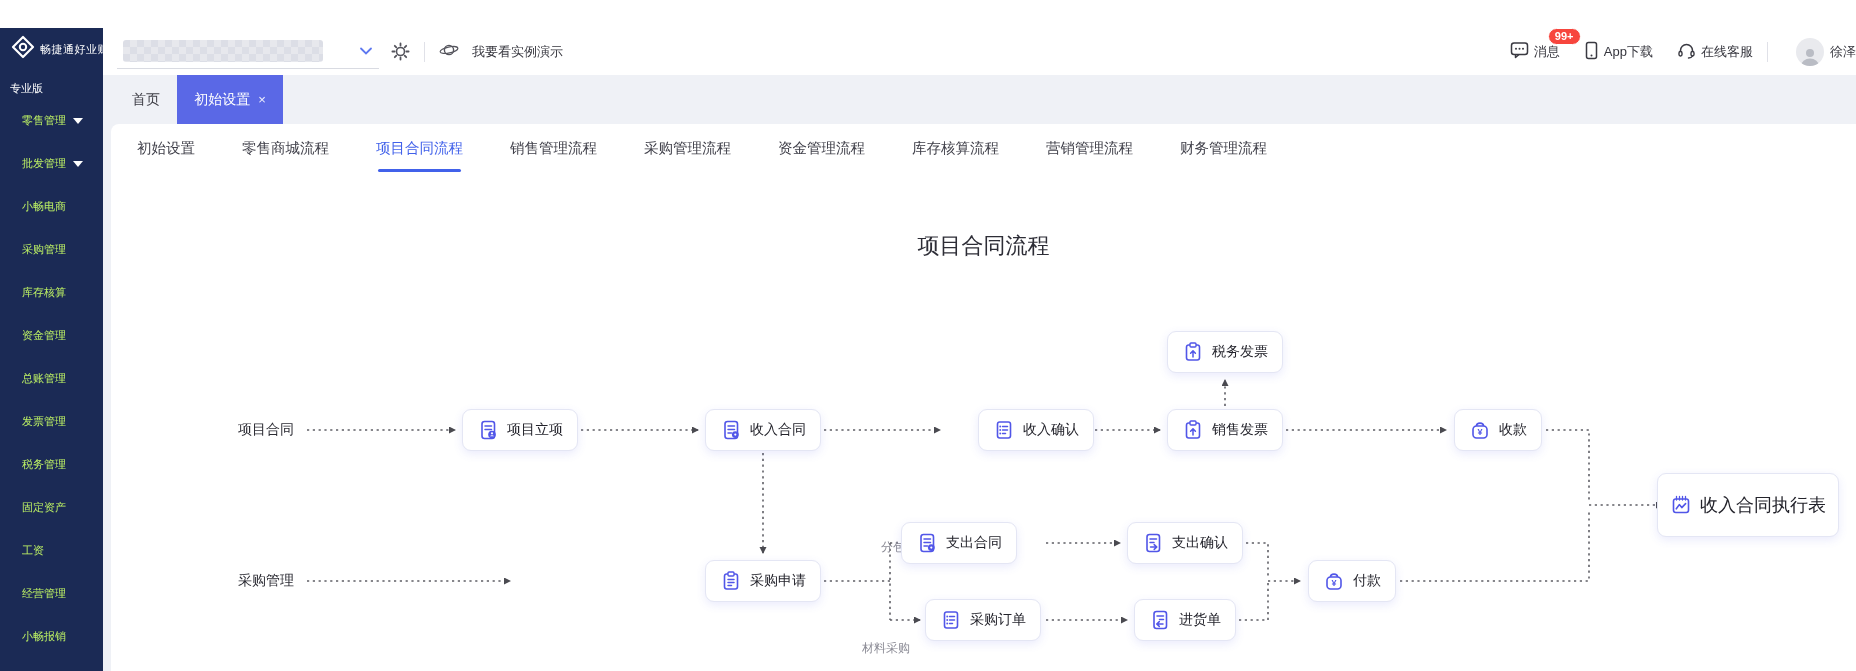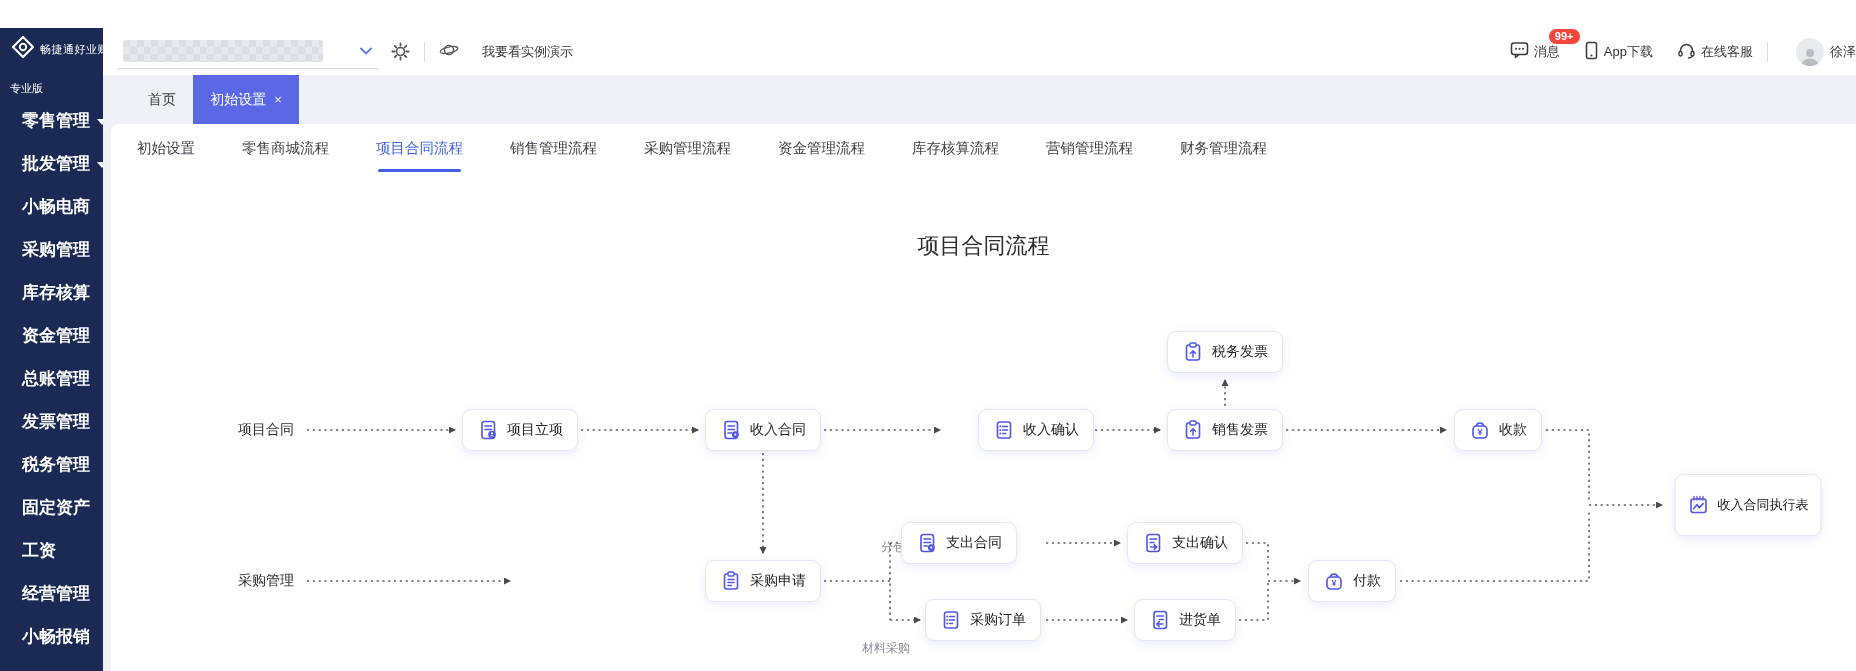"我要看实例演示" .demo { gap: 23px -> 13px }
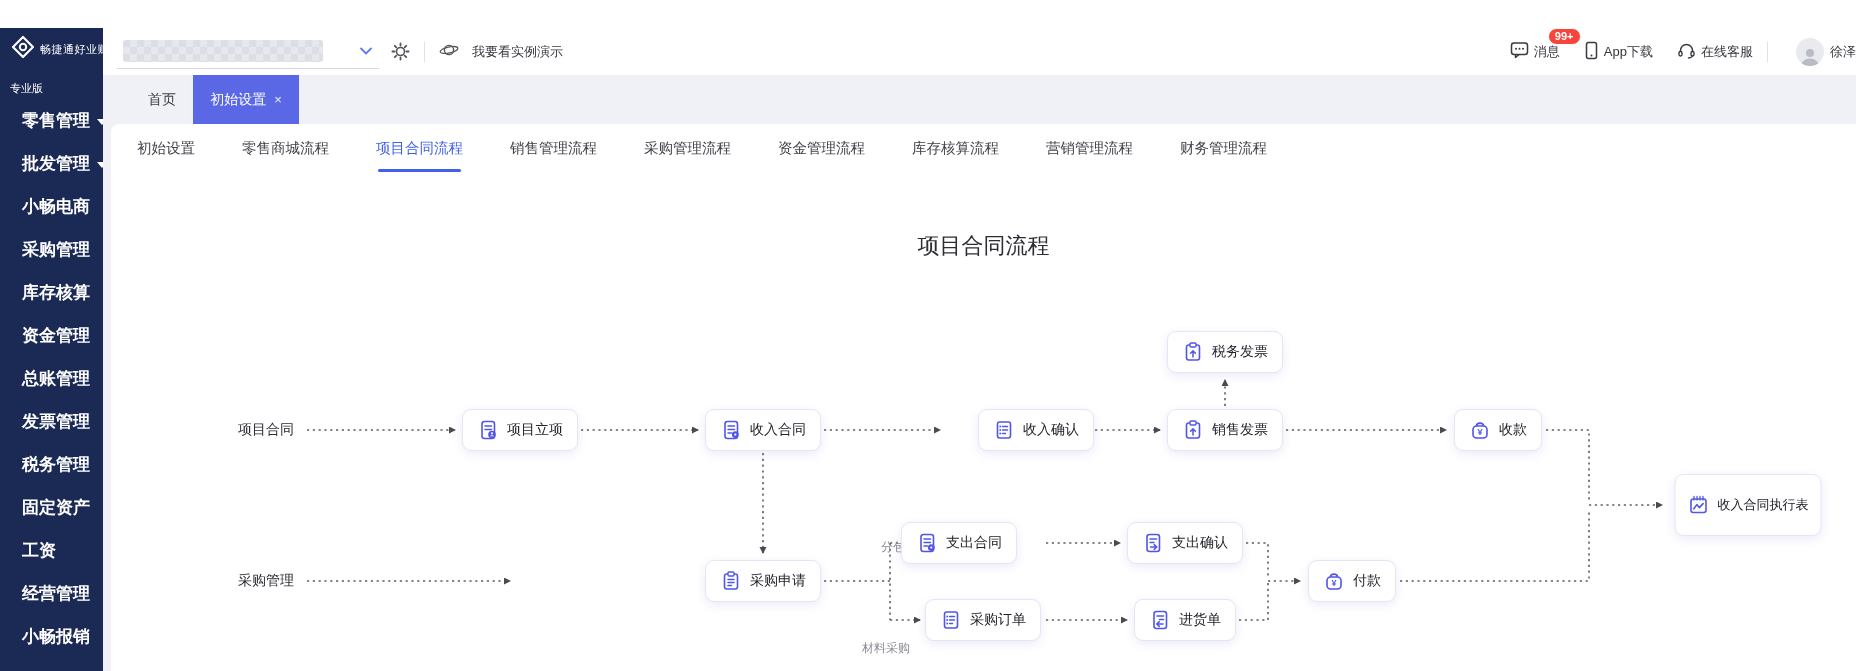"首页" .tabstrip { padding-left: 16px -> none }
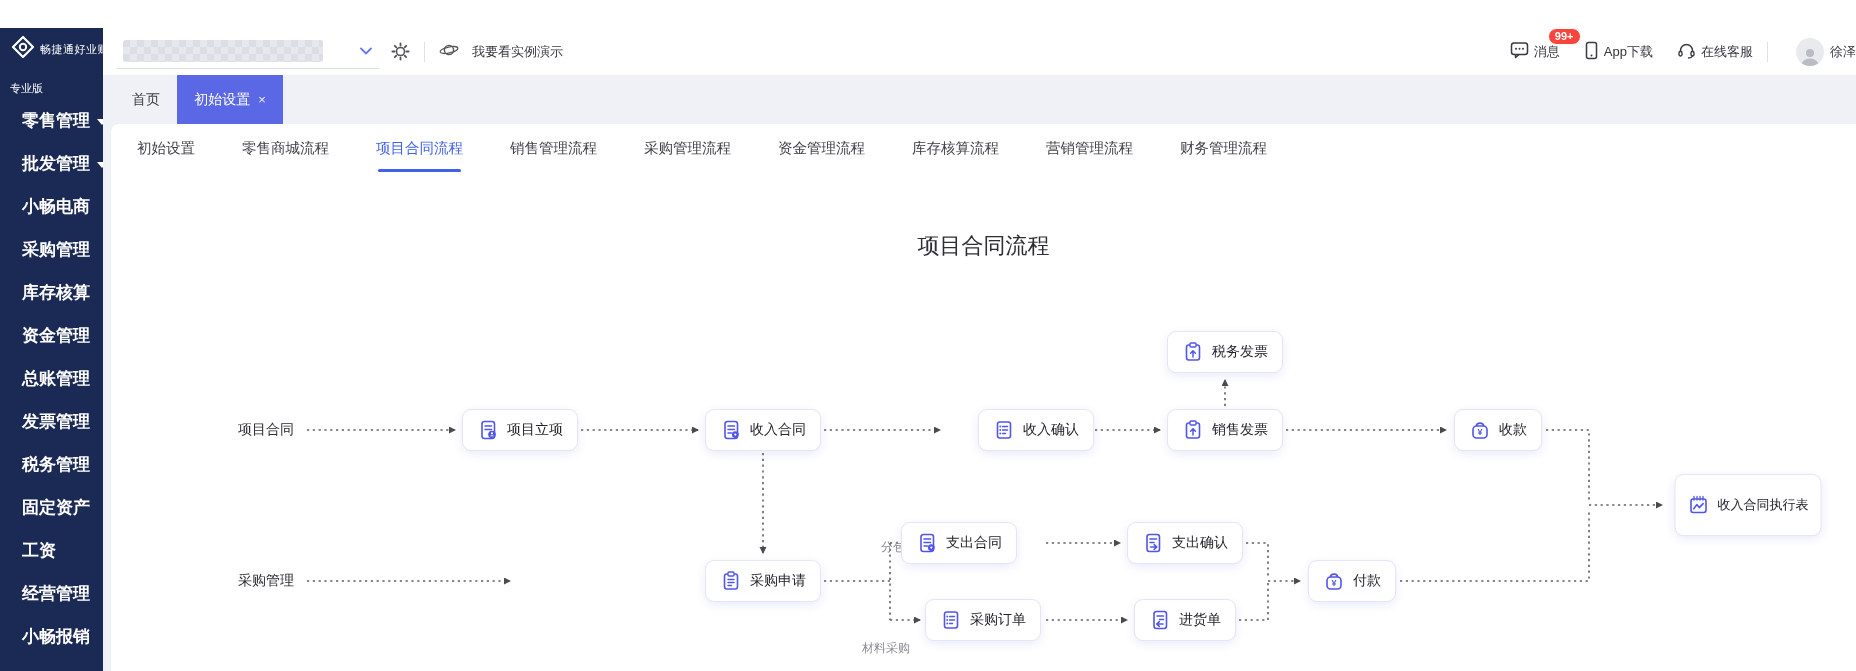"零售管理" .menu-item { color: #ffffff -> #bef264; font-size: 17px -> 11px; font-weight: 700 -> 400 }
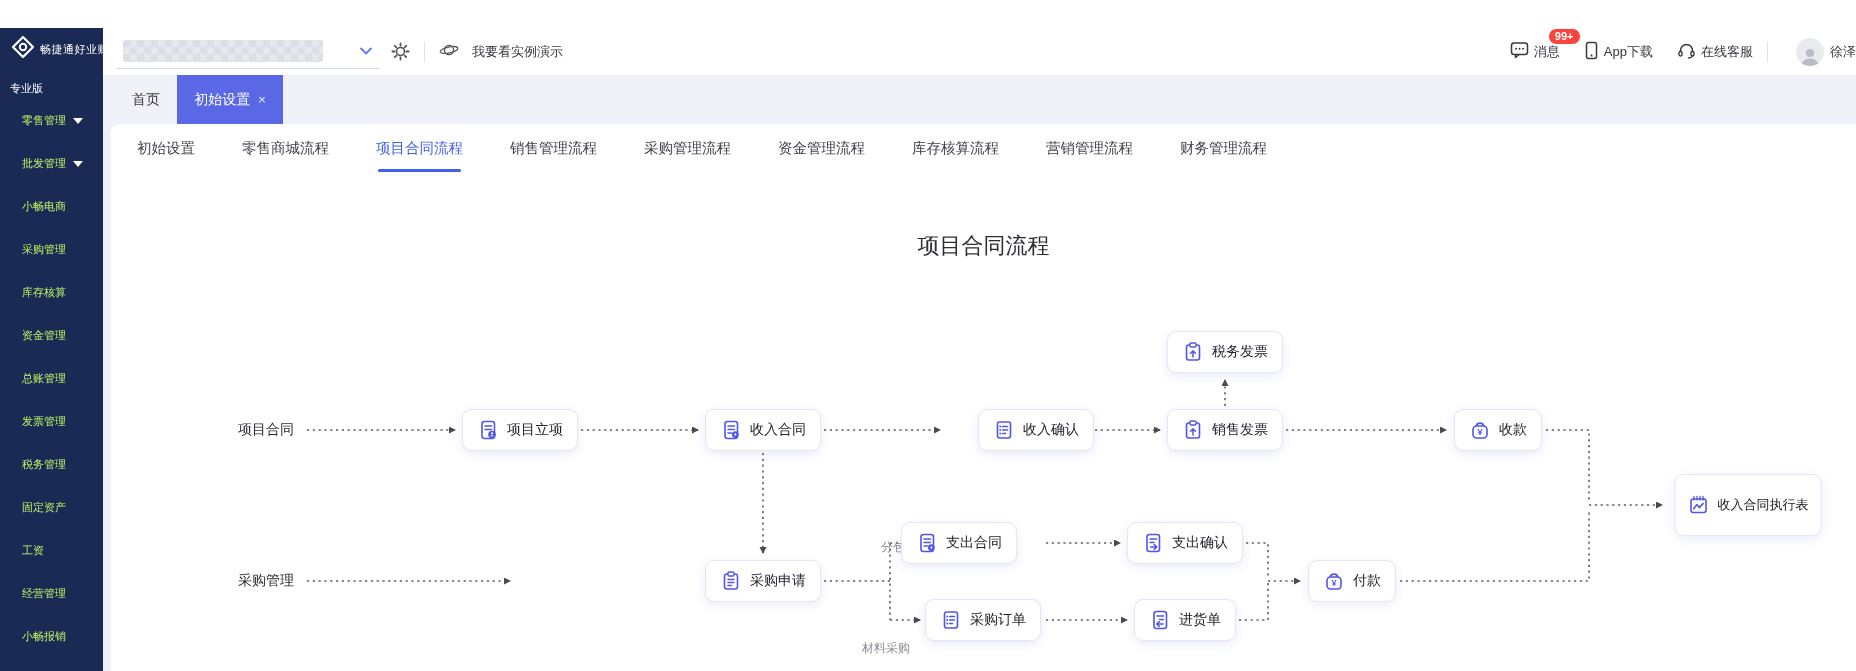"收入合同执行表" .node.small { font-size: 13px -> 18px }
